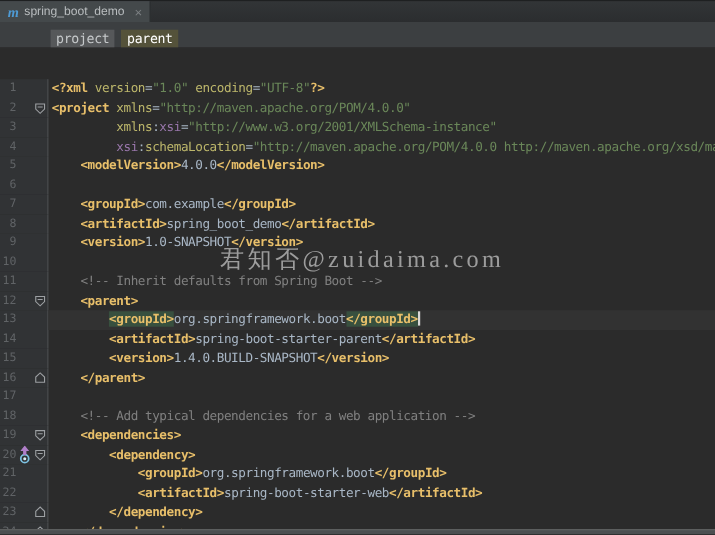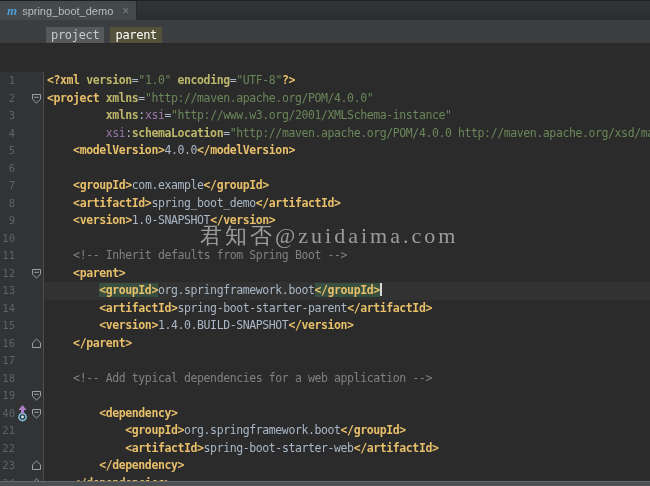"version" .c-attr { font-weight: bold -> none }
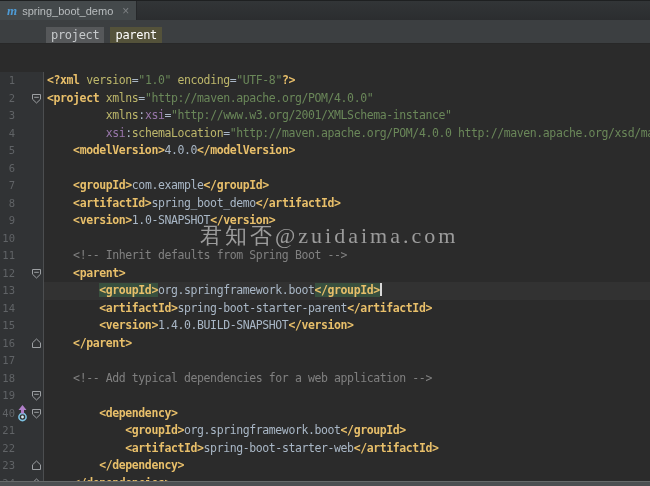"<dependencies>" span.c-tag { html: none -> <span>&lt;dependencies&gt;</span> }
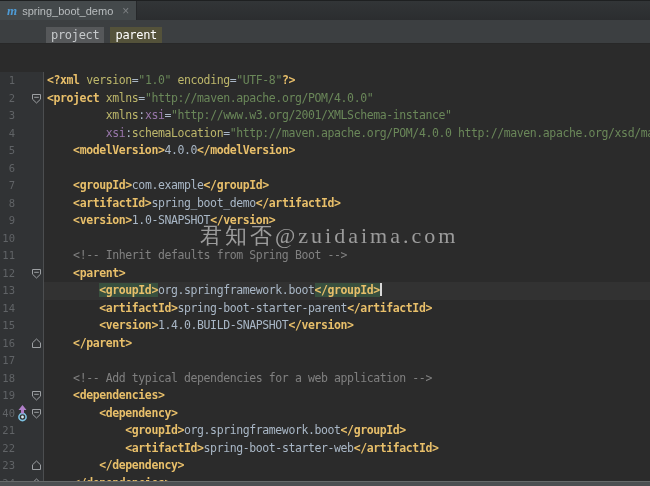"40" span.ln { text: 40 -> 20 }
